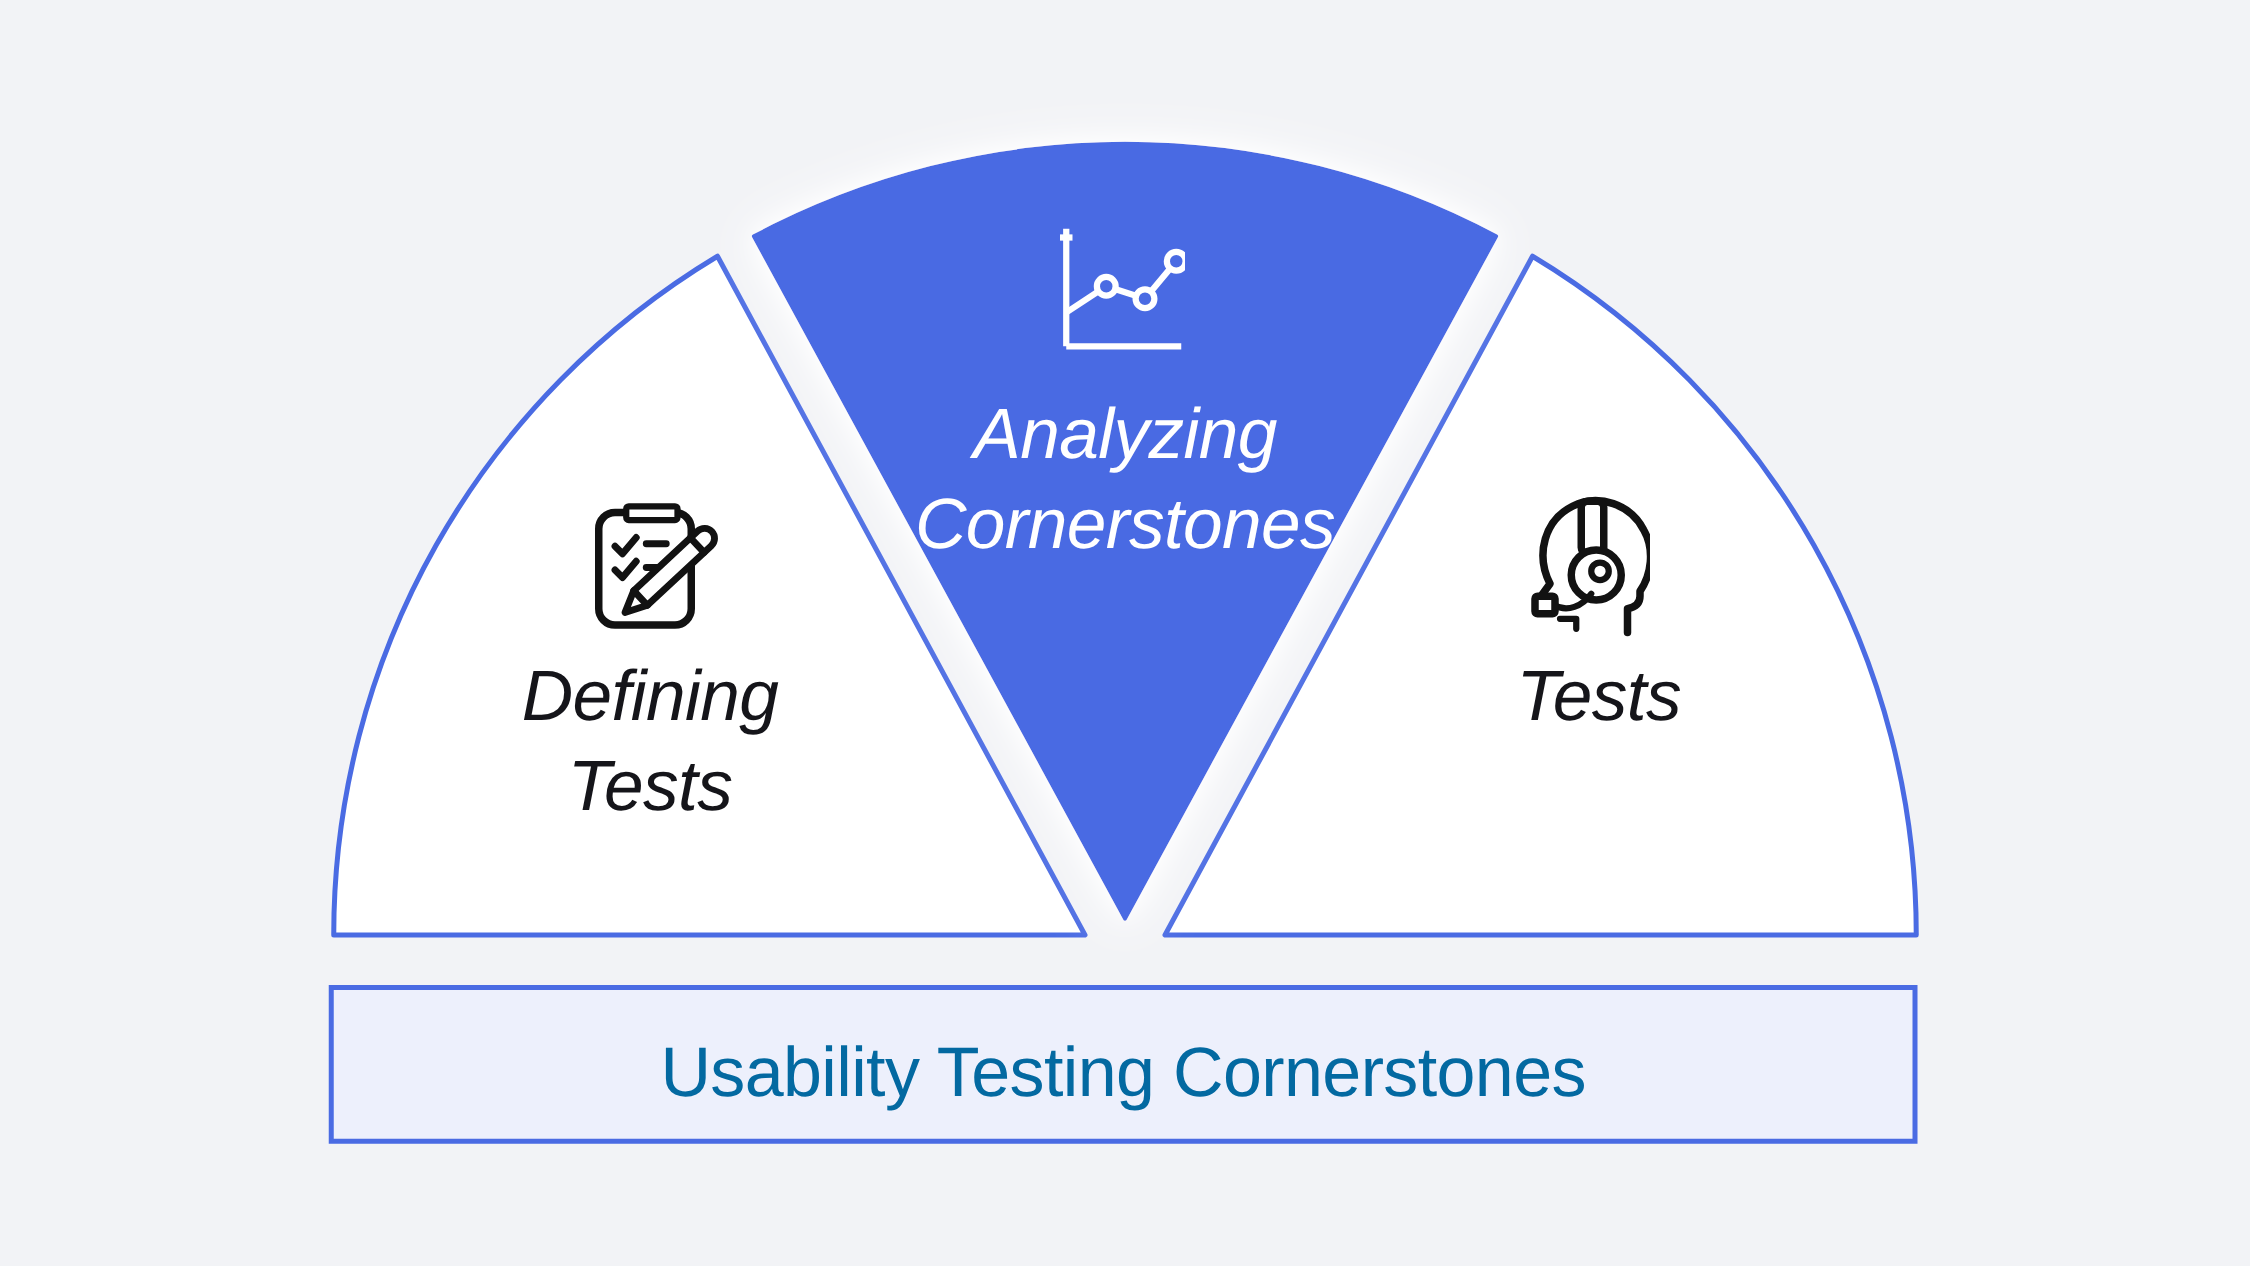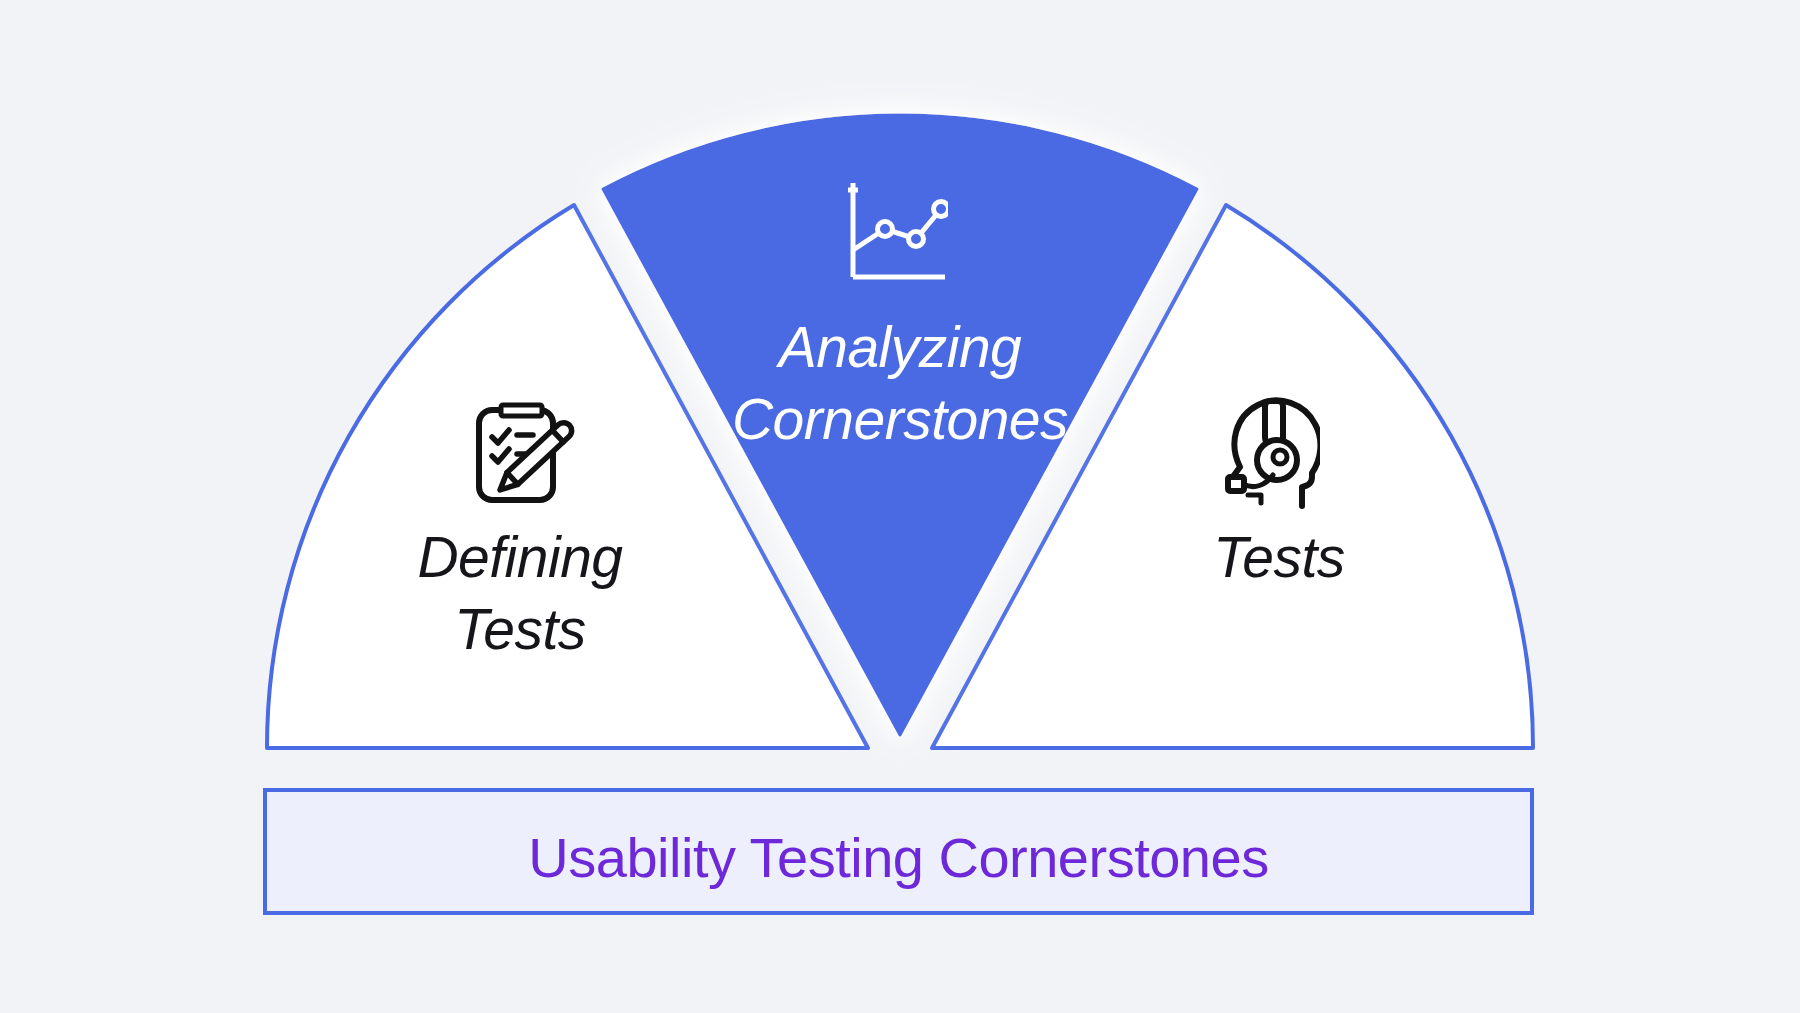"Usability Testing Cornerstones" .base-bar span { color: #6d28d9 -> #0369a1 }
